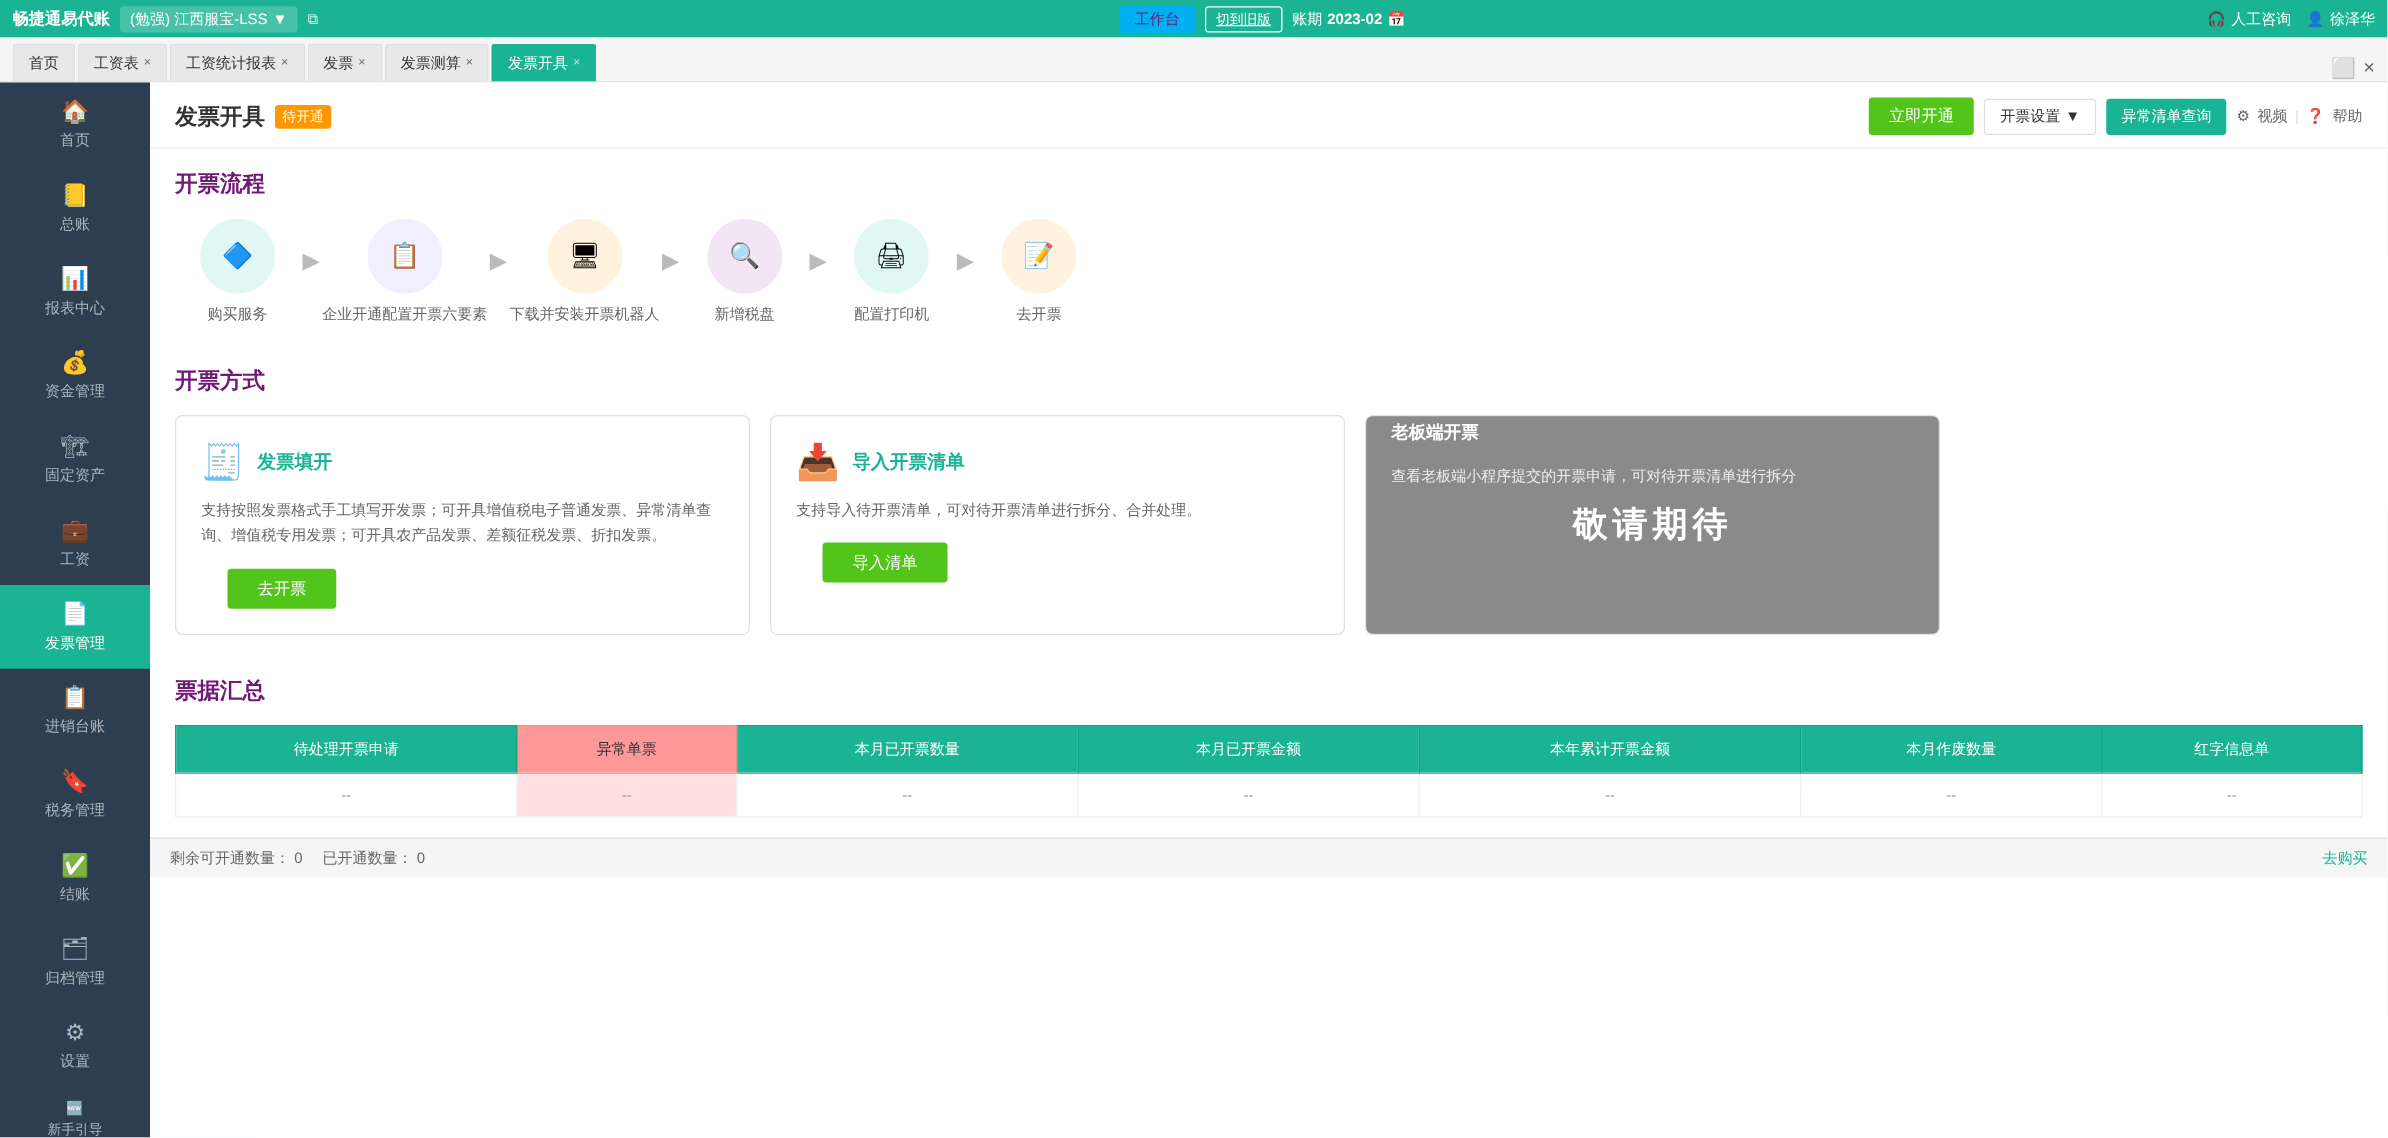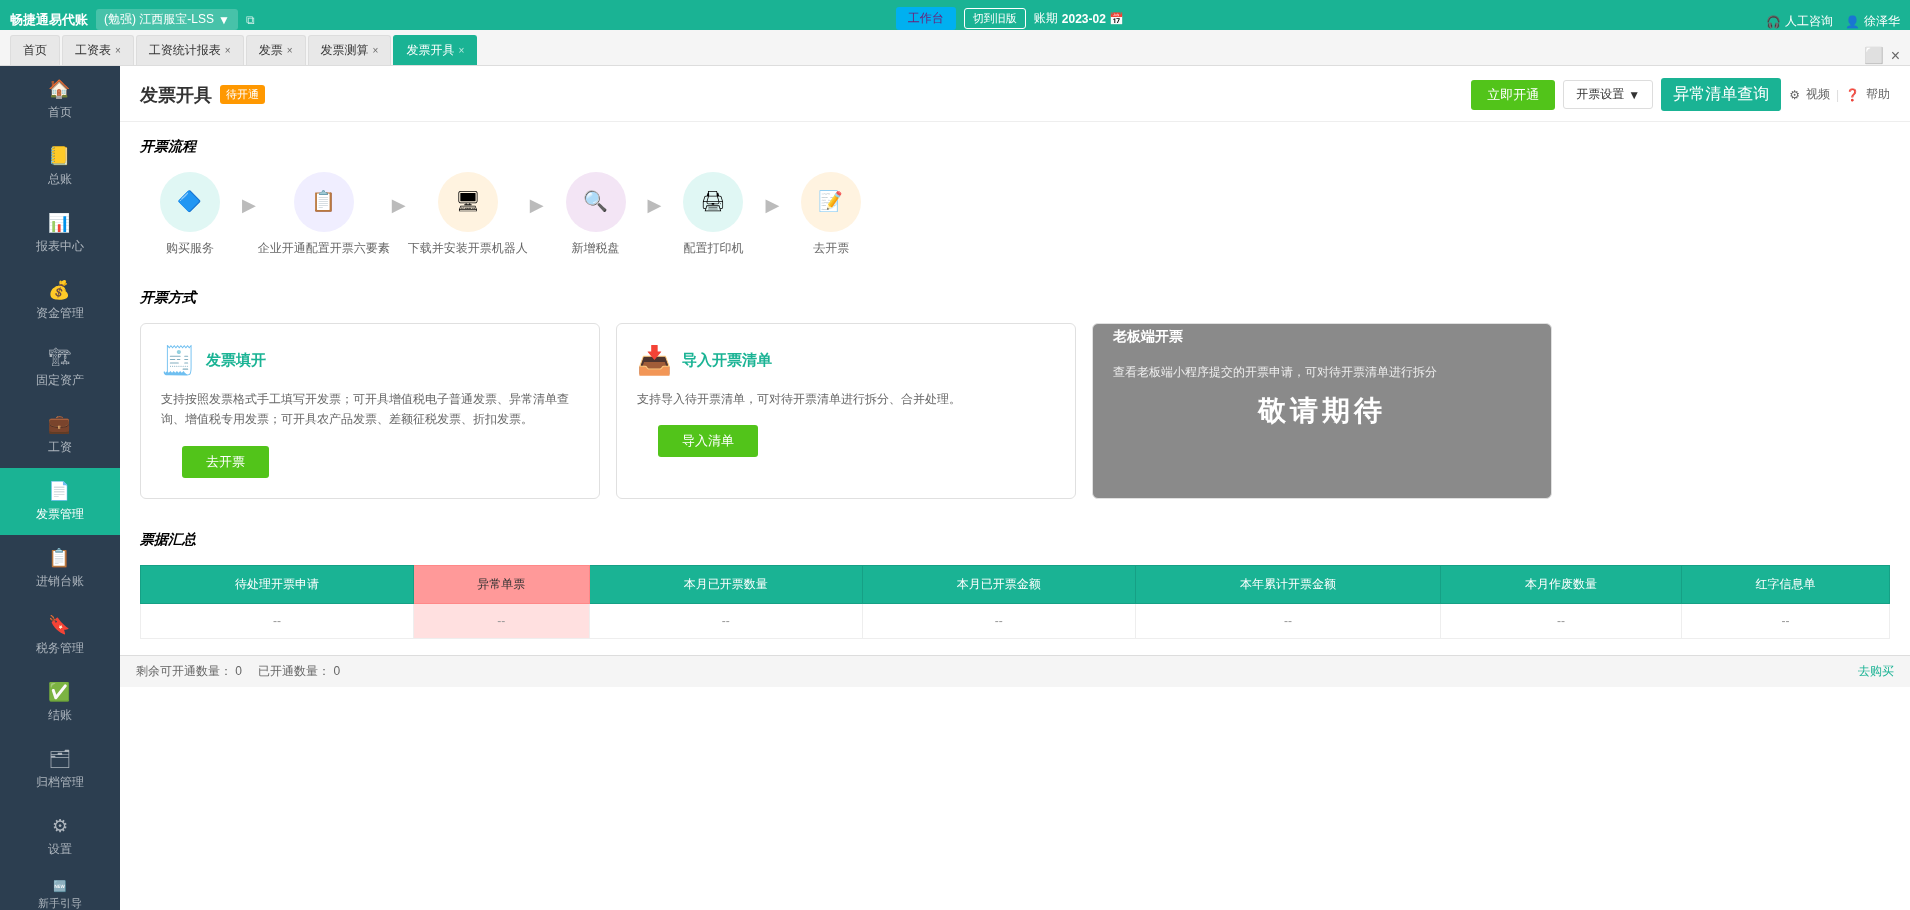"畅捷通易代账" .top-bar { align-items: flex-end -> center }
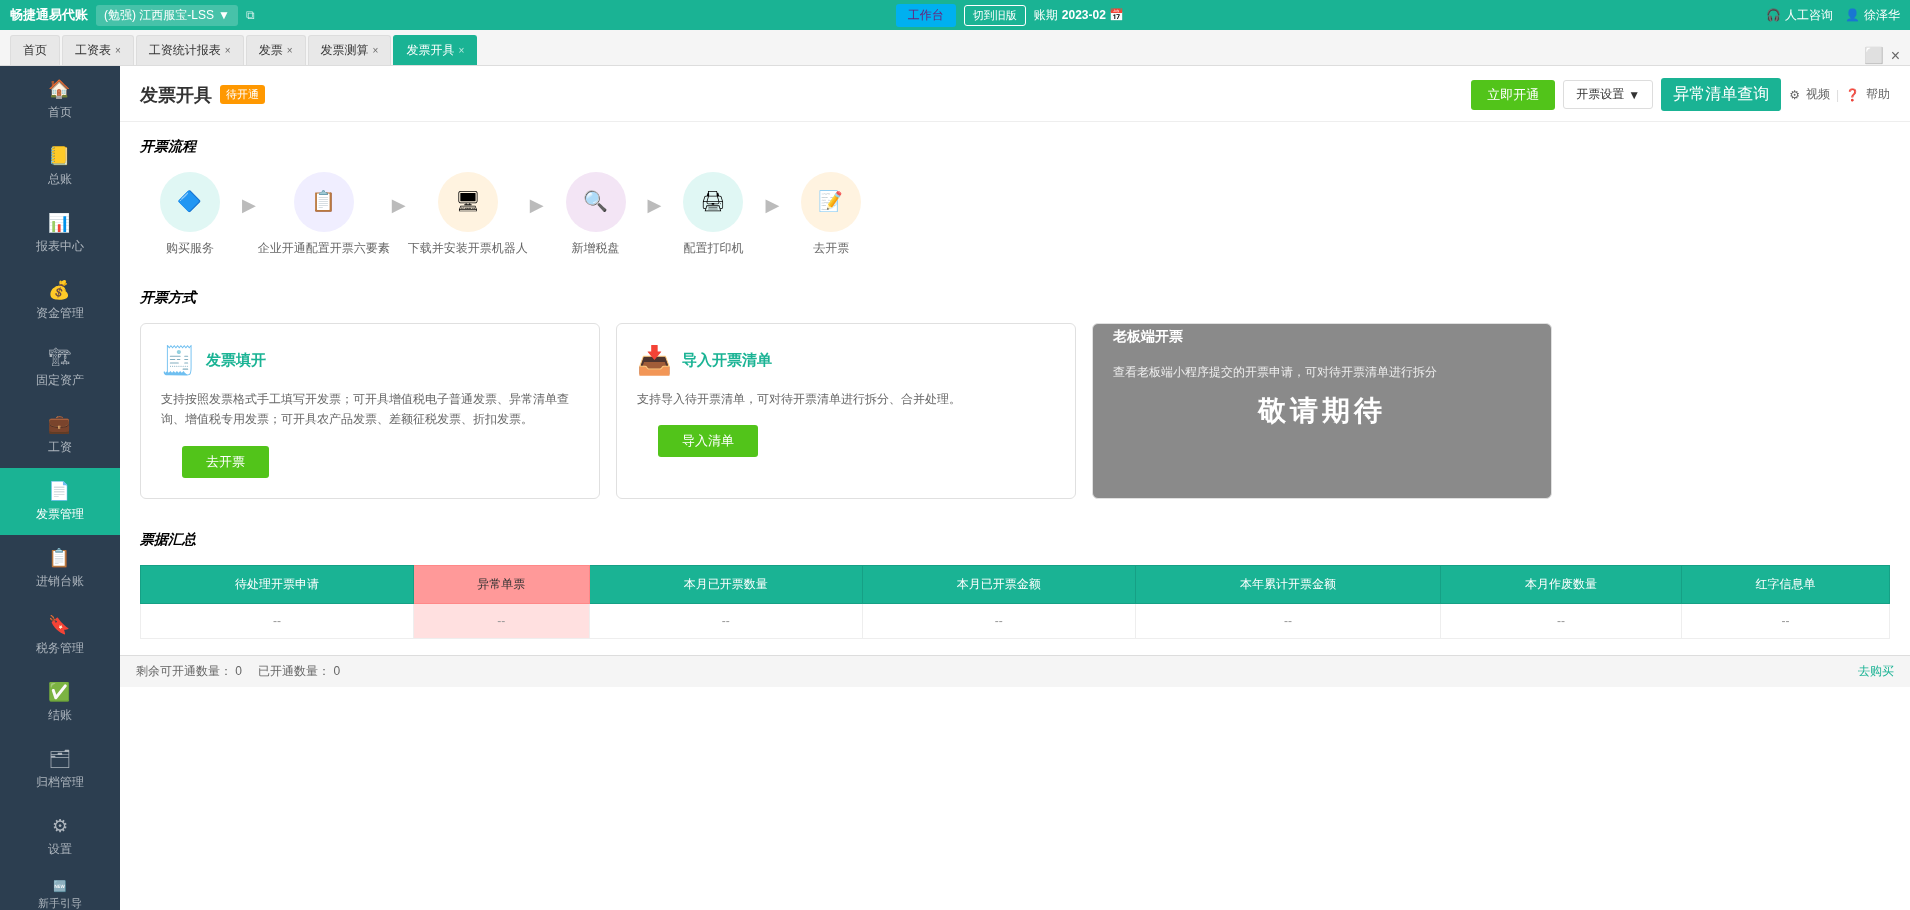"切到旧版" .switch-btn { text-decoration: none -> underline }
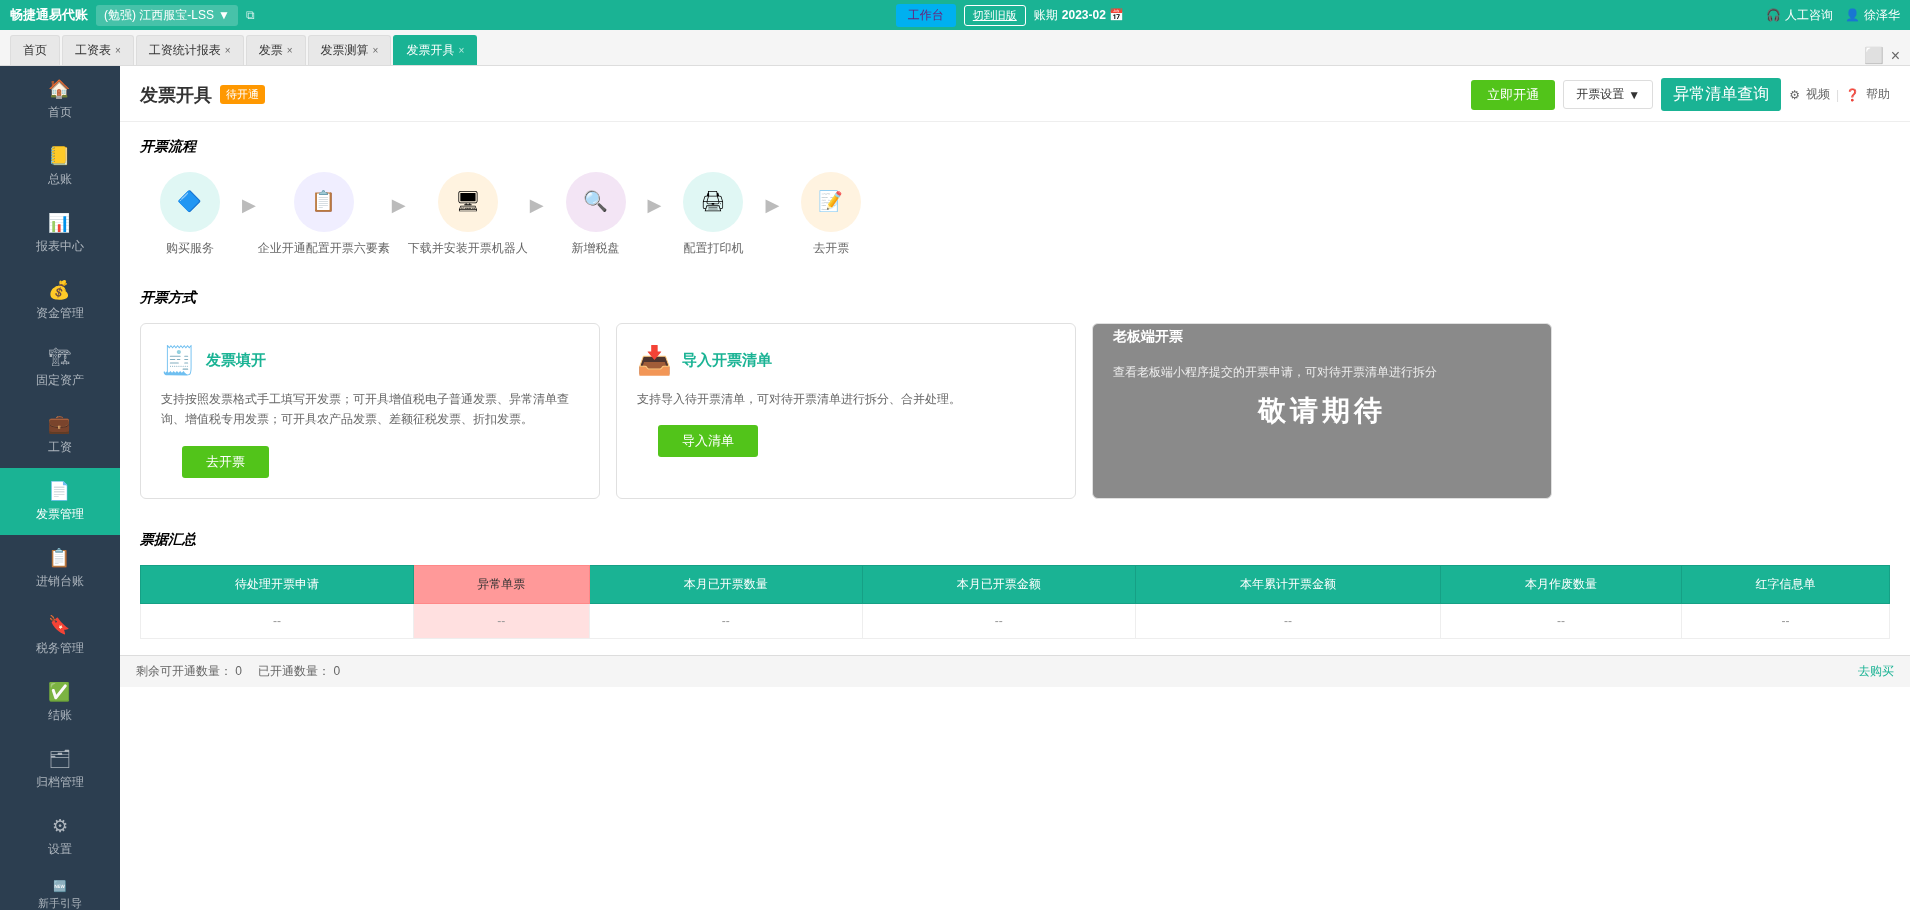"异常清单查询" .btn-query { font-size: 16px -> 12px }
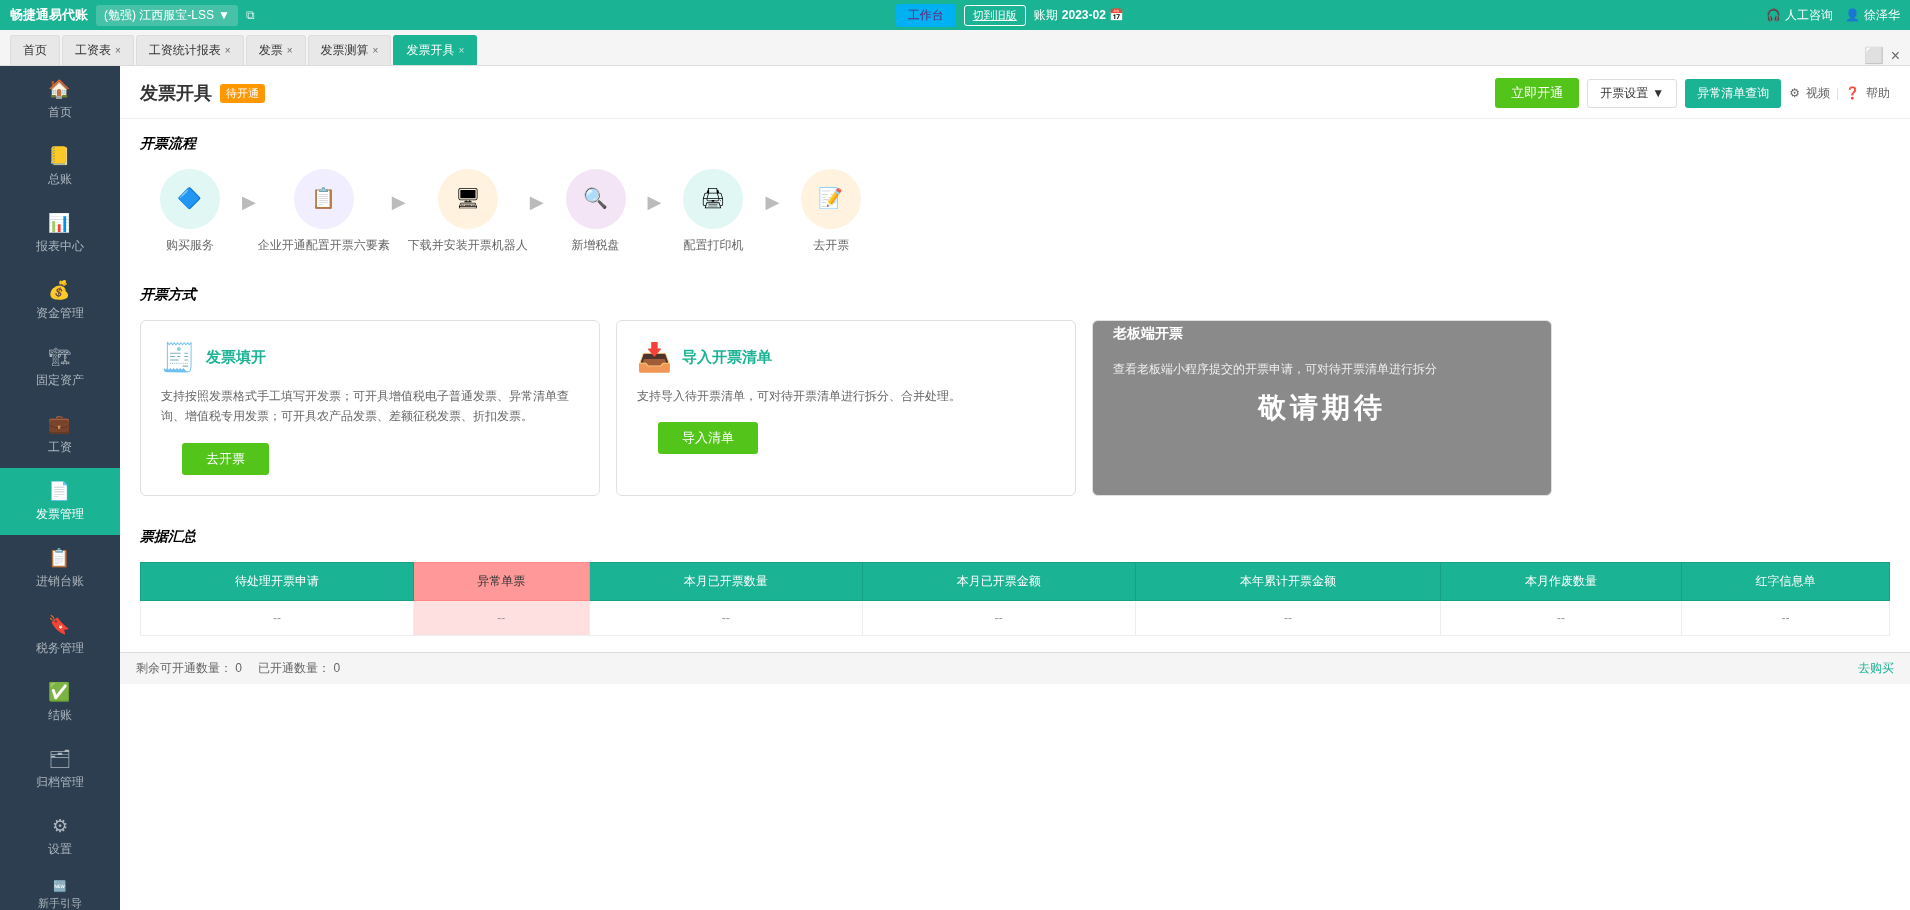"开票流程" .section-title { color: #000000 -> #701a75; font-size: 14px -> 18px; font-style: italic -> none }
